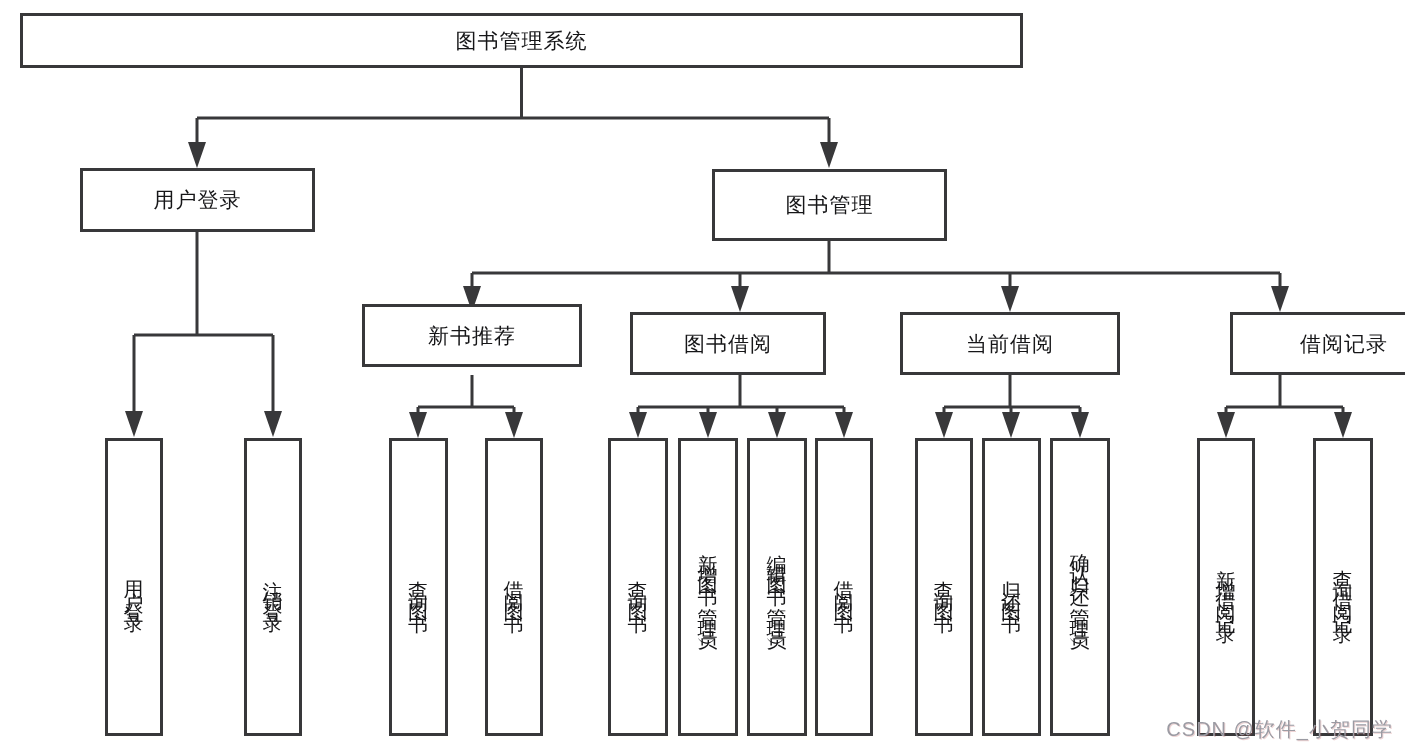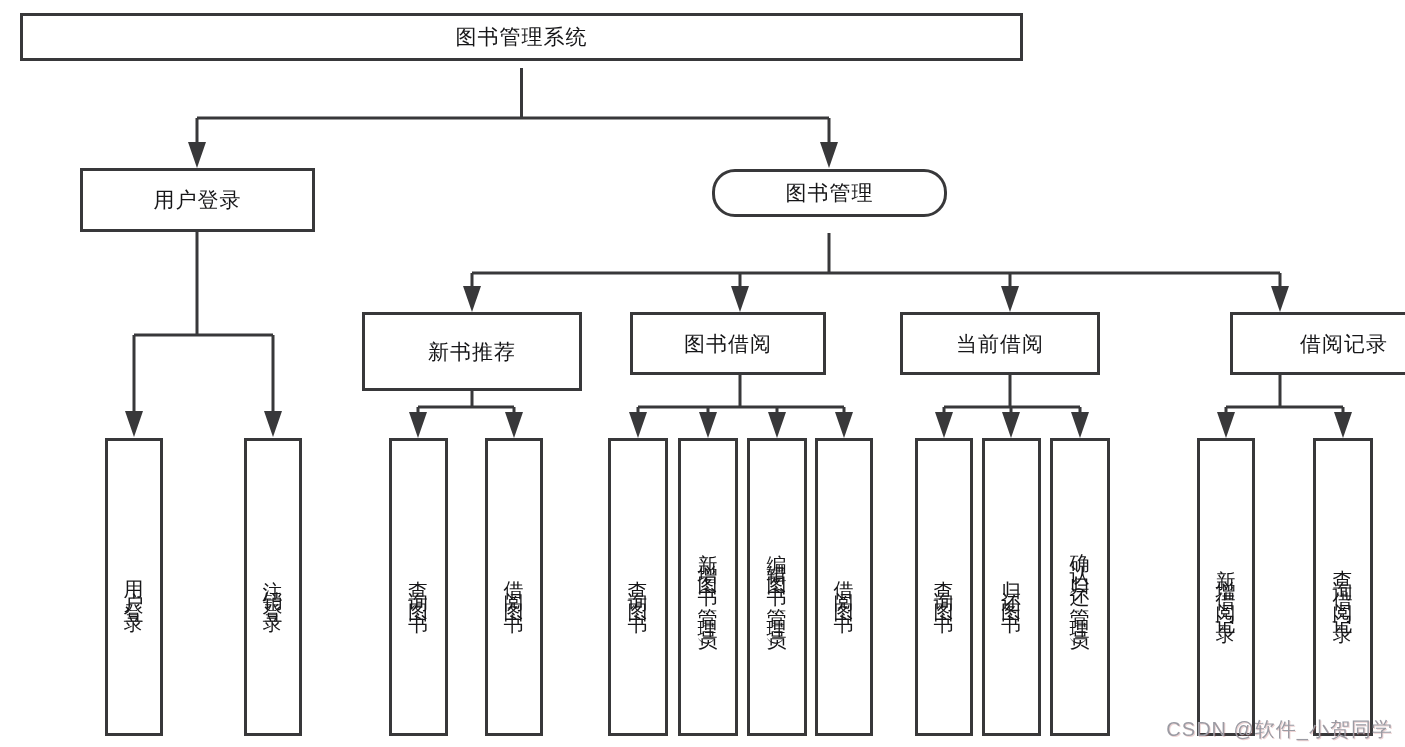"图书管理系统" .n-root { height: 48px -> 55px }
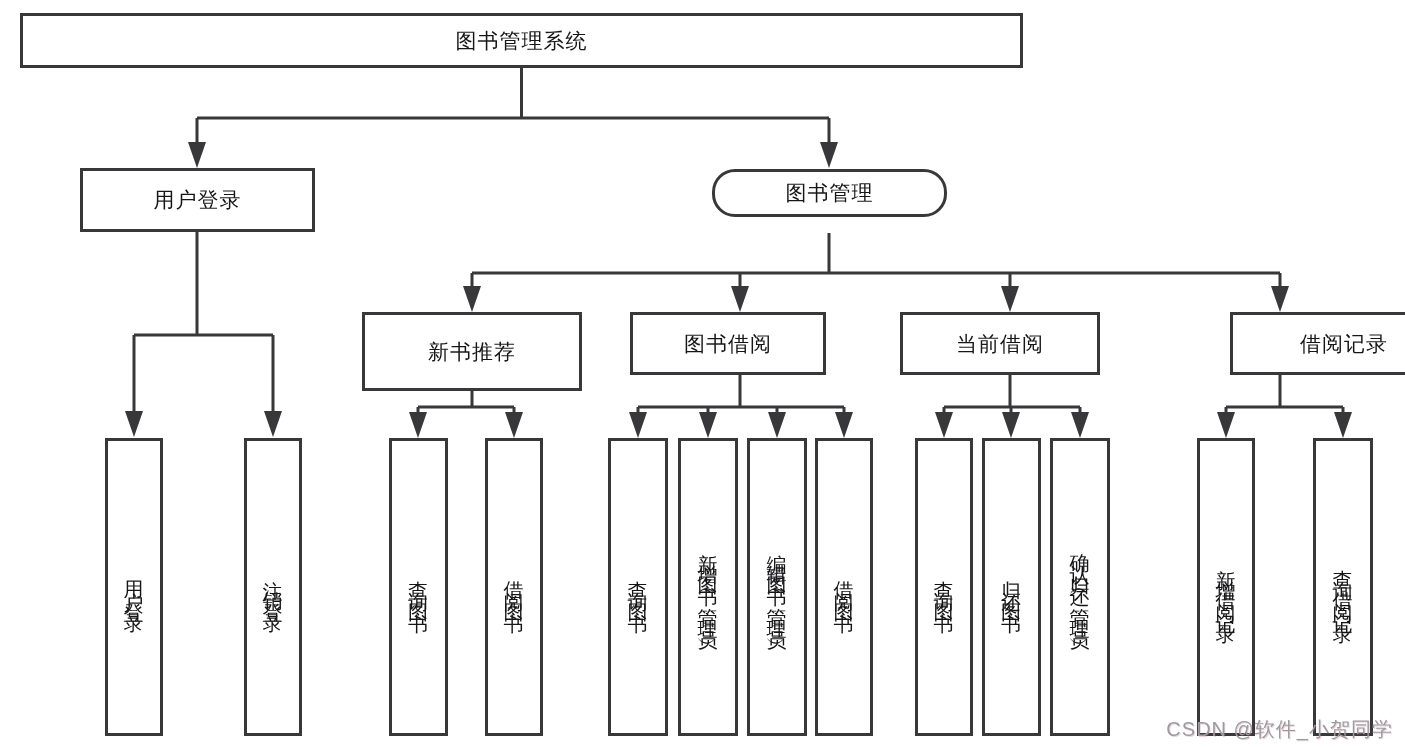"图书管理" .n-book-mgmt { border-radius: 23px -> none; height: 48px -> 72px }
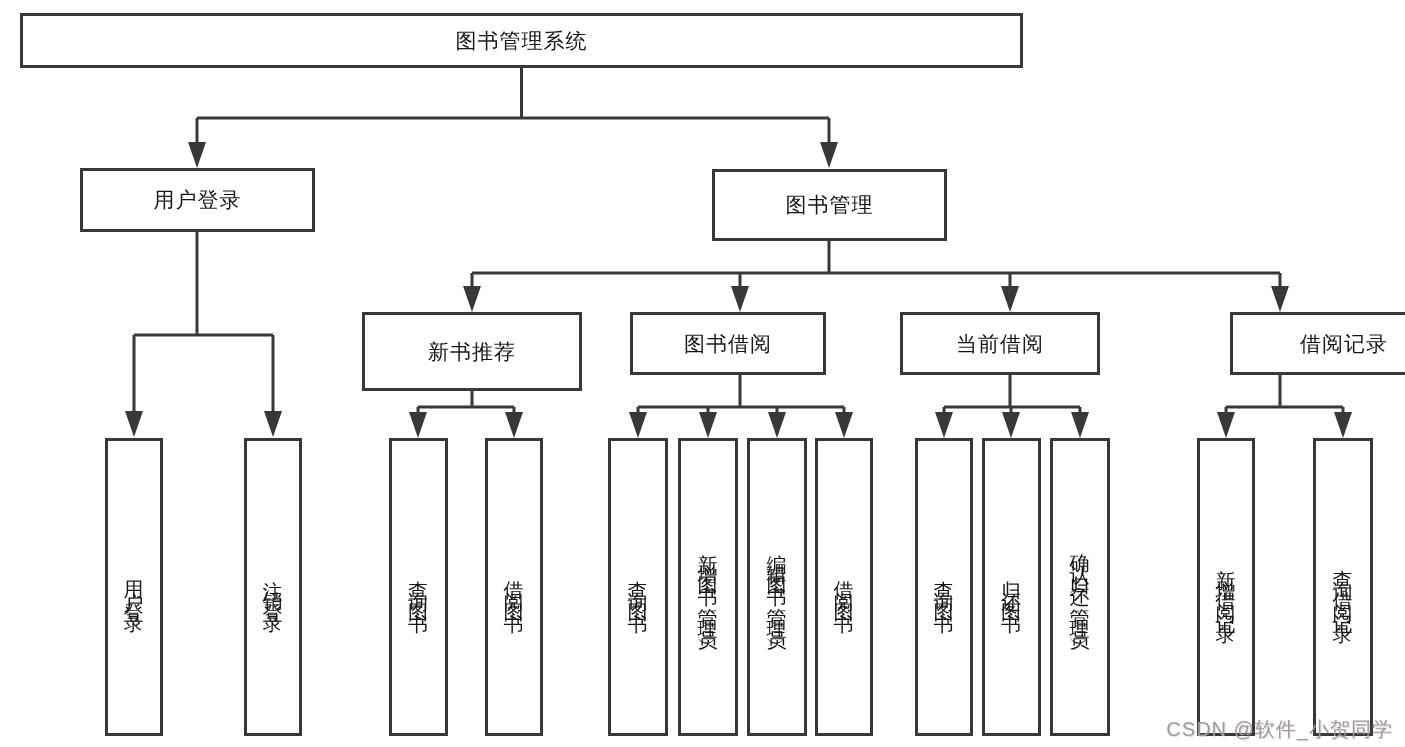"新书推荐" .n-new-book { height: 79px -> 63px; top: 312px -> 304px }
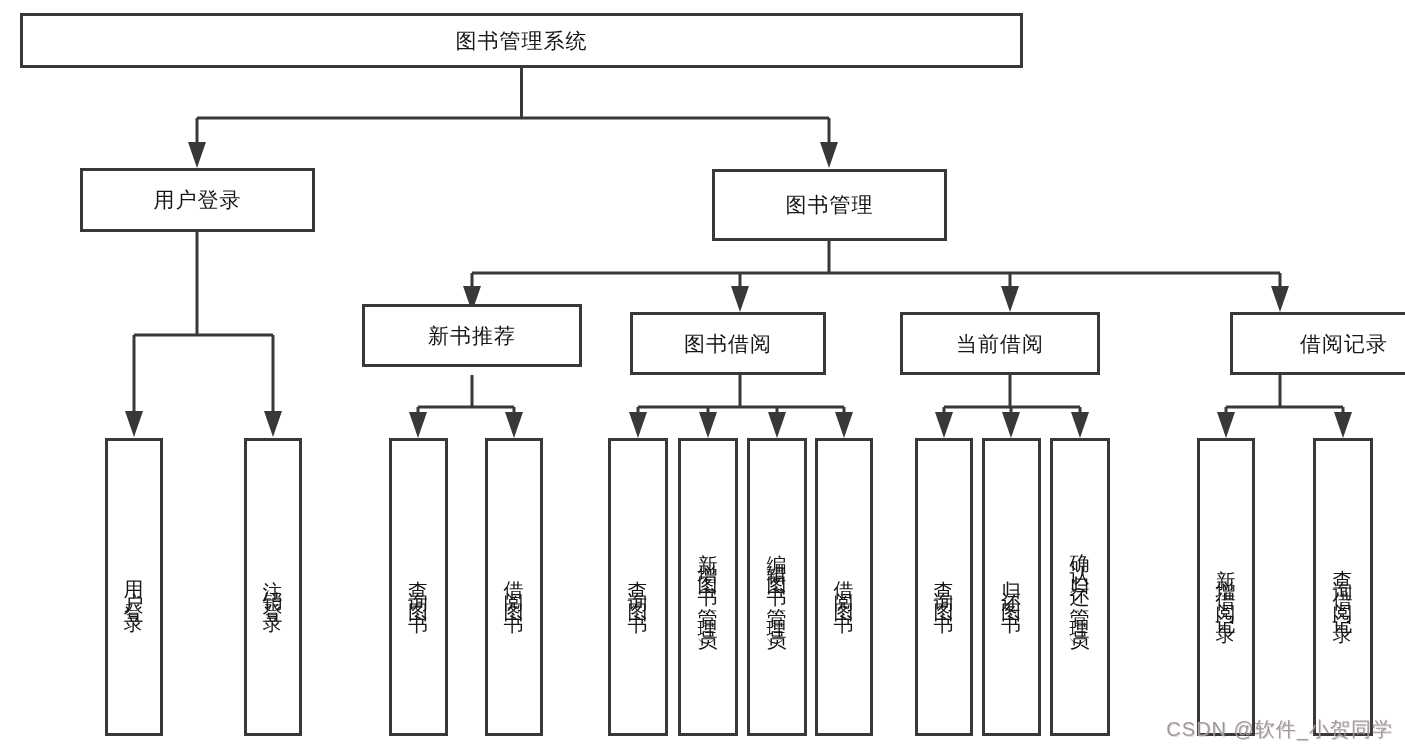"当前借阅" .n-current-borrow { width: 200px -> 220px }
